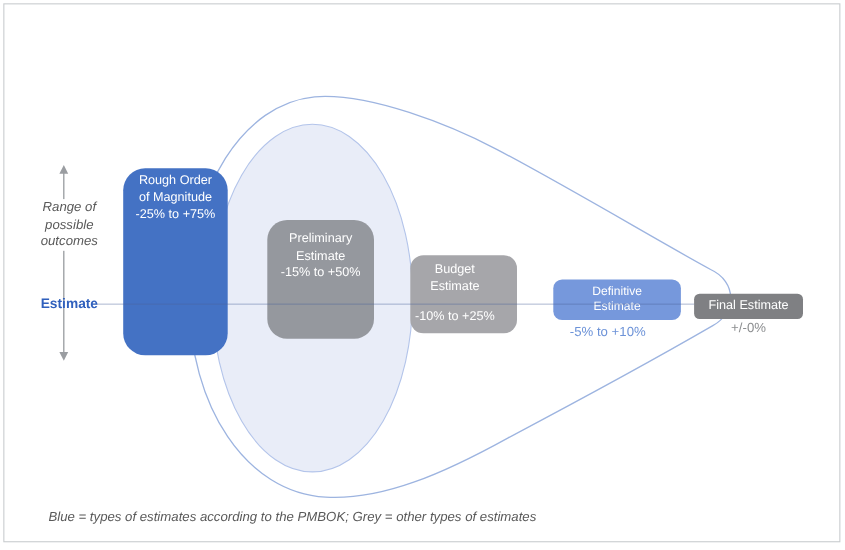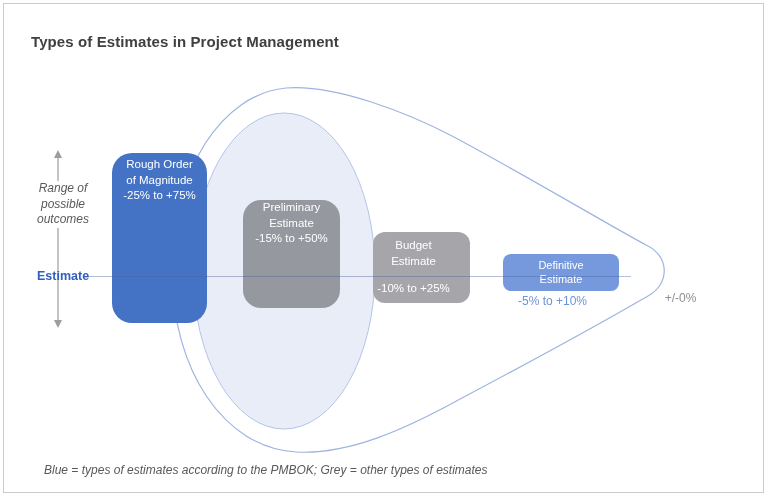"Types of Estimates in Project" div.page-title { html: <div>Types of Estimates in Project Management</div> -> none }
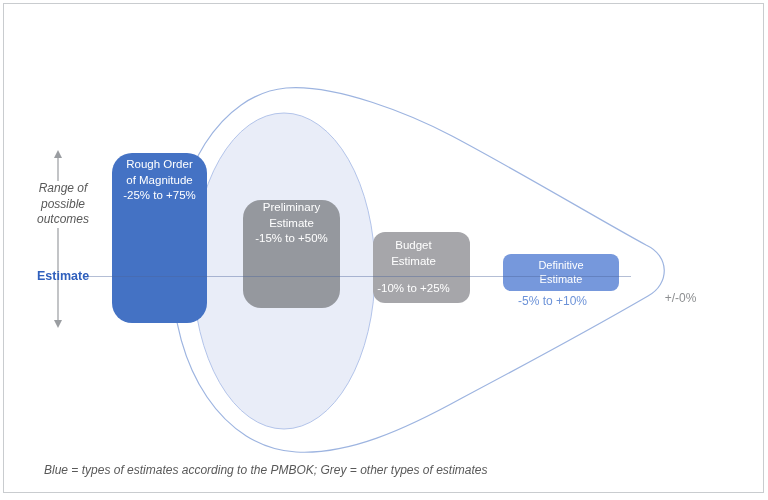"Preliminary" .box-preliminary { padding-top: none -> 10px }
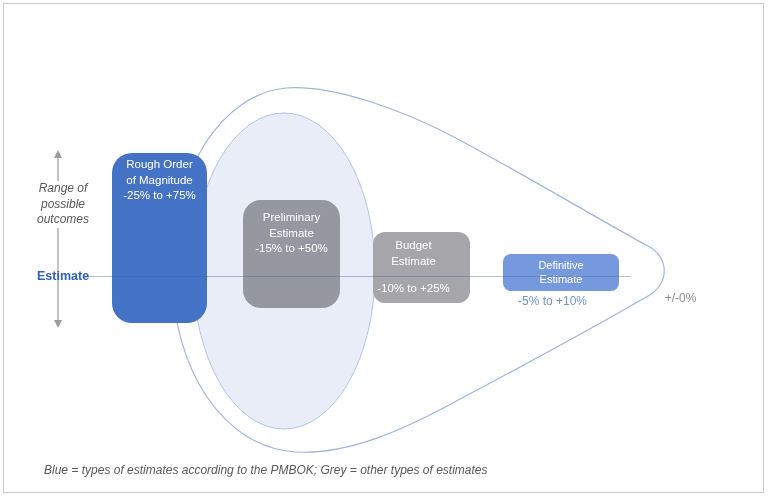"Final Estimate" div.box { html: none -> <div> <div>Final Estimate</div> </div> }
